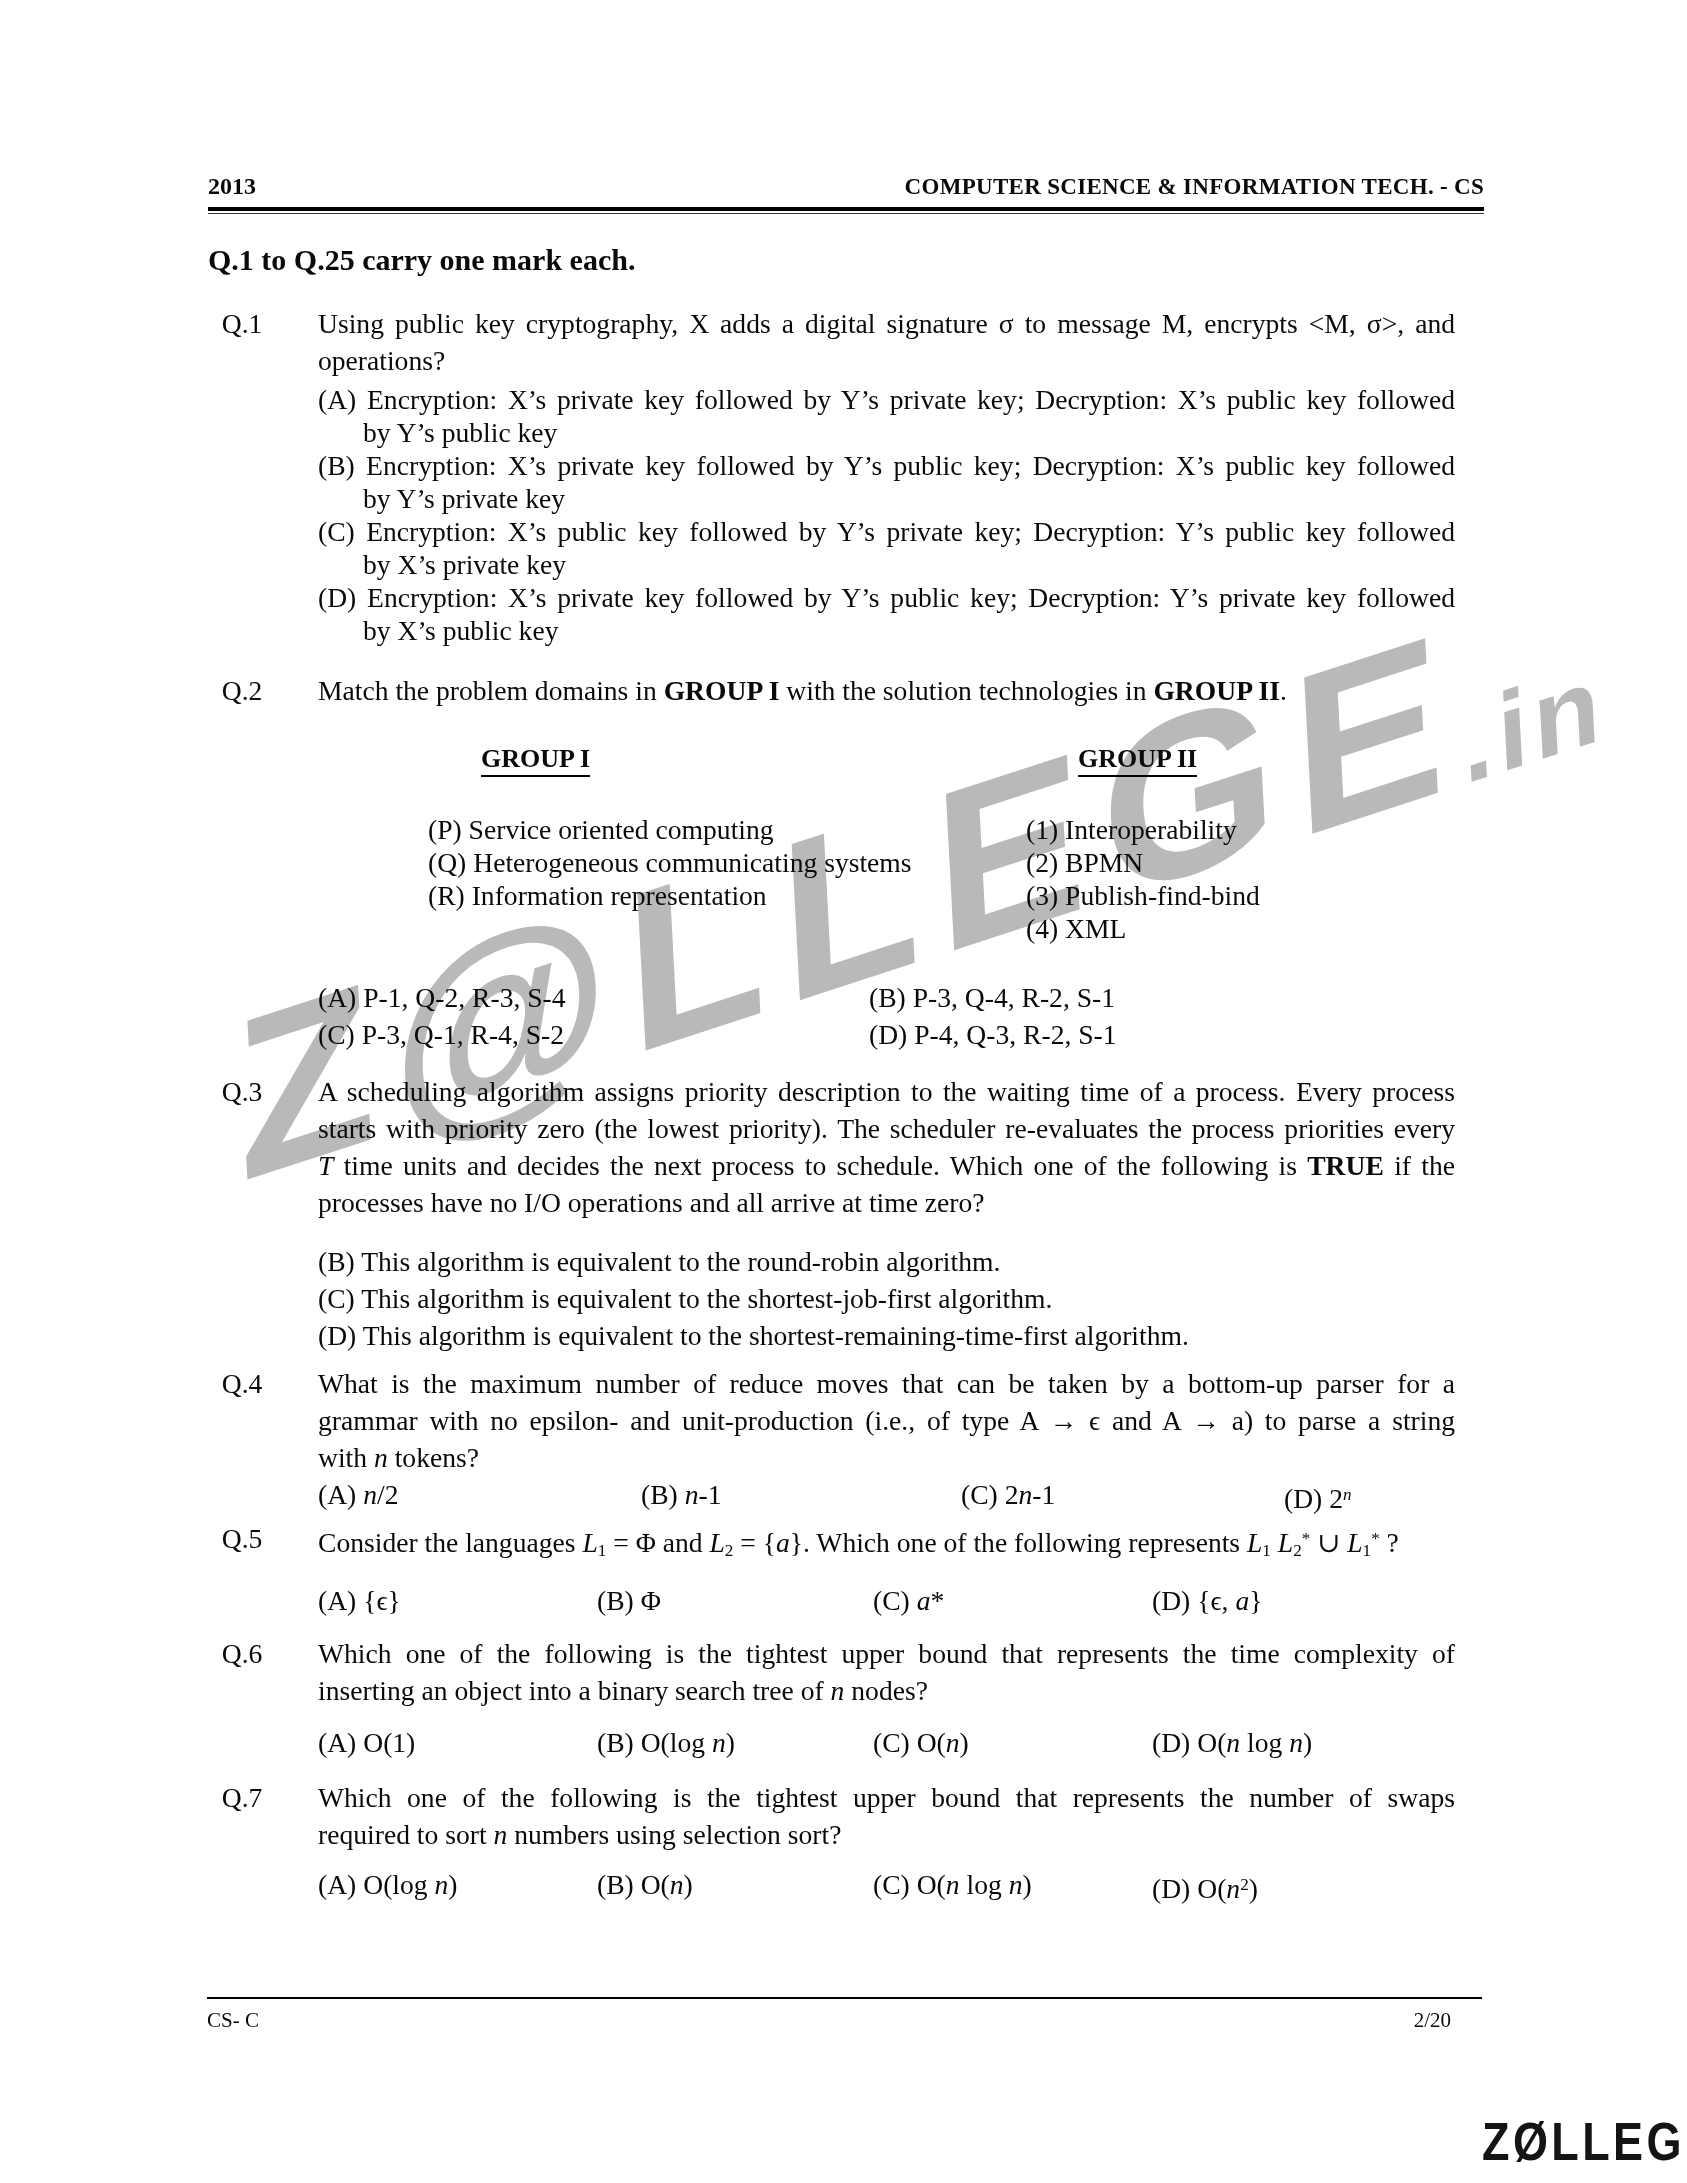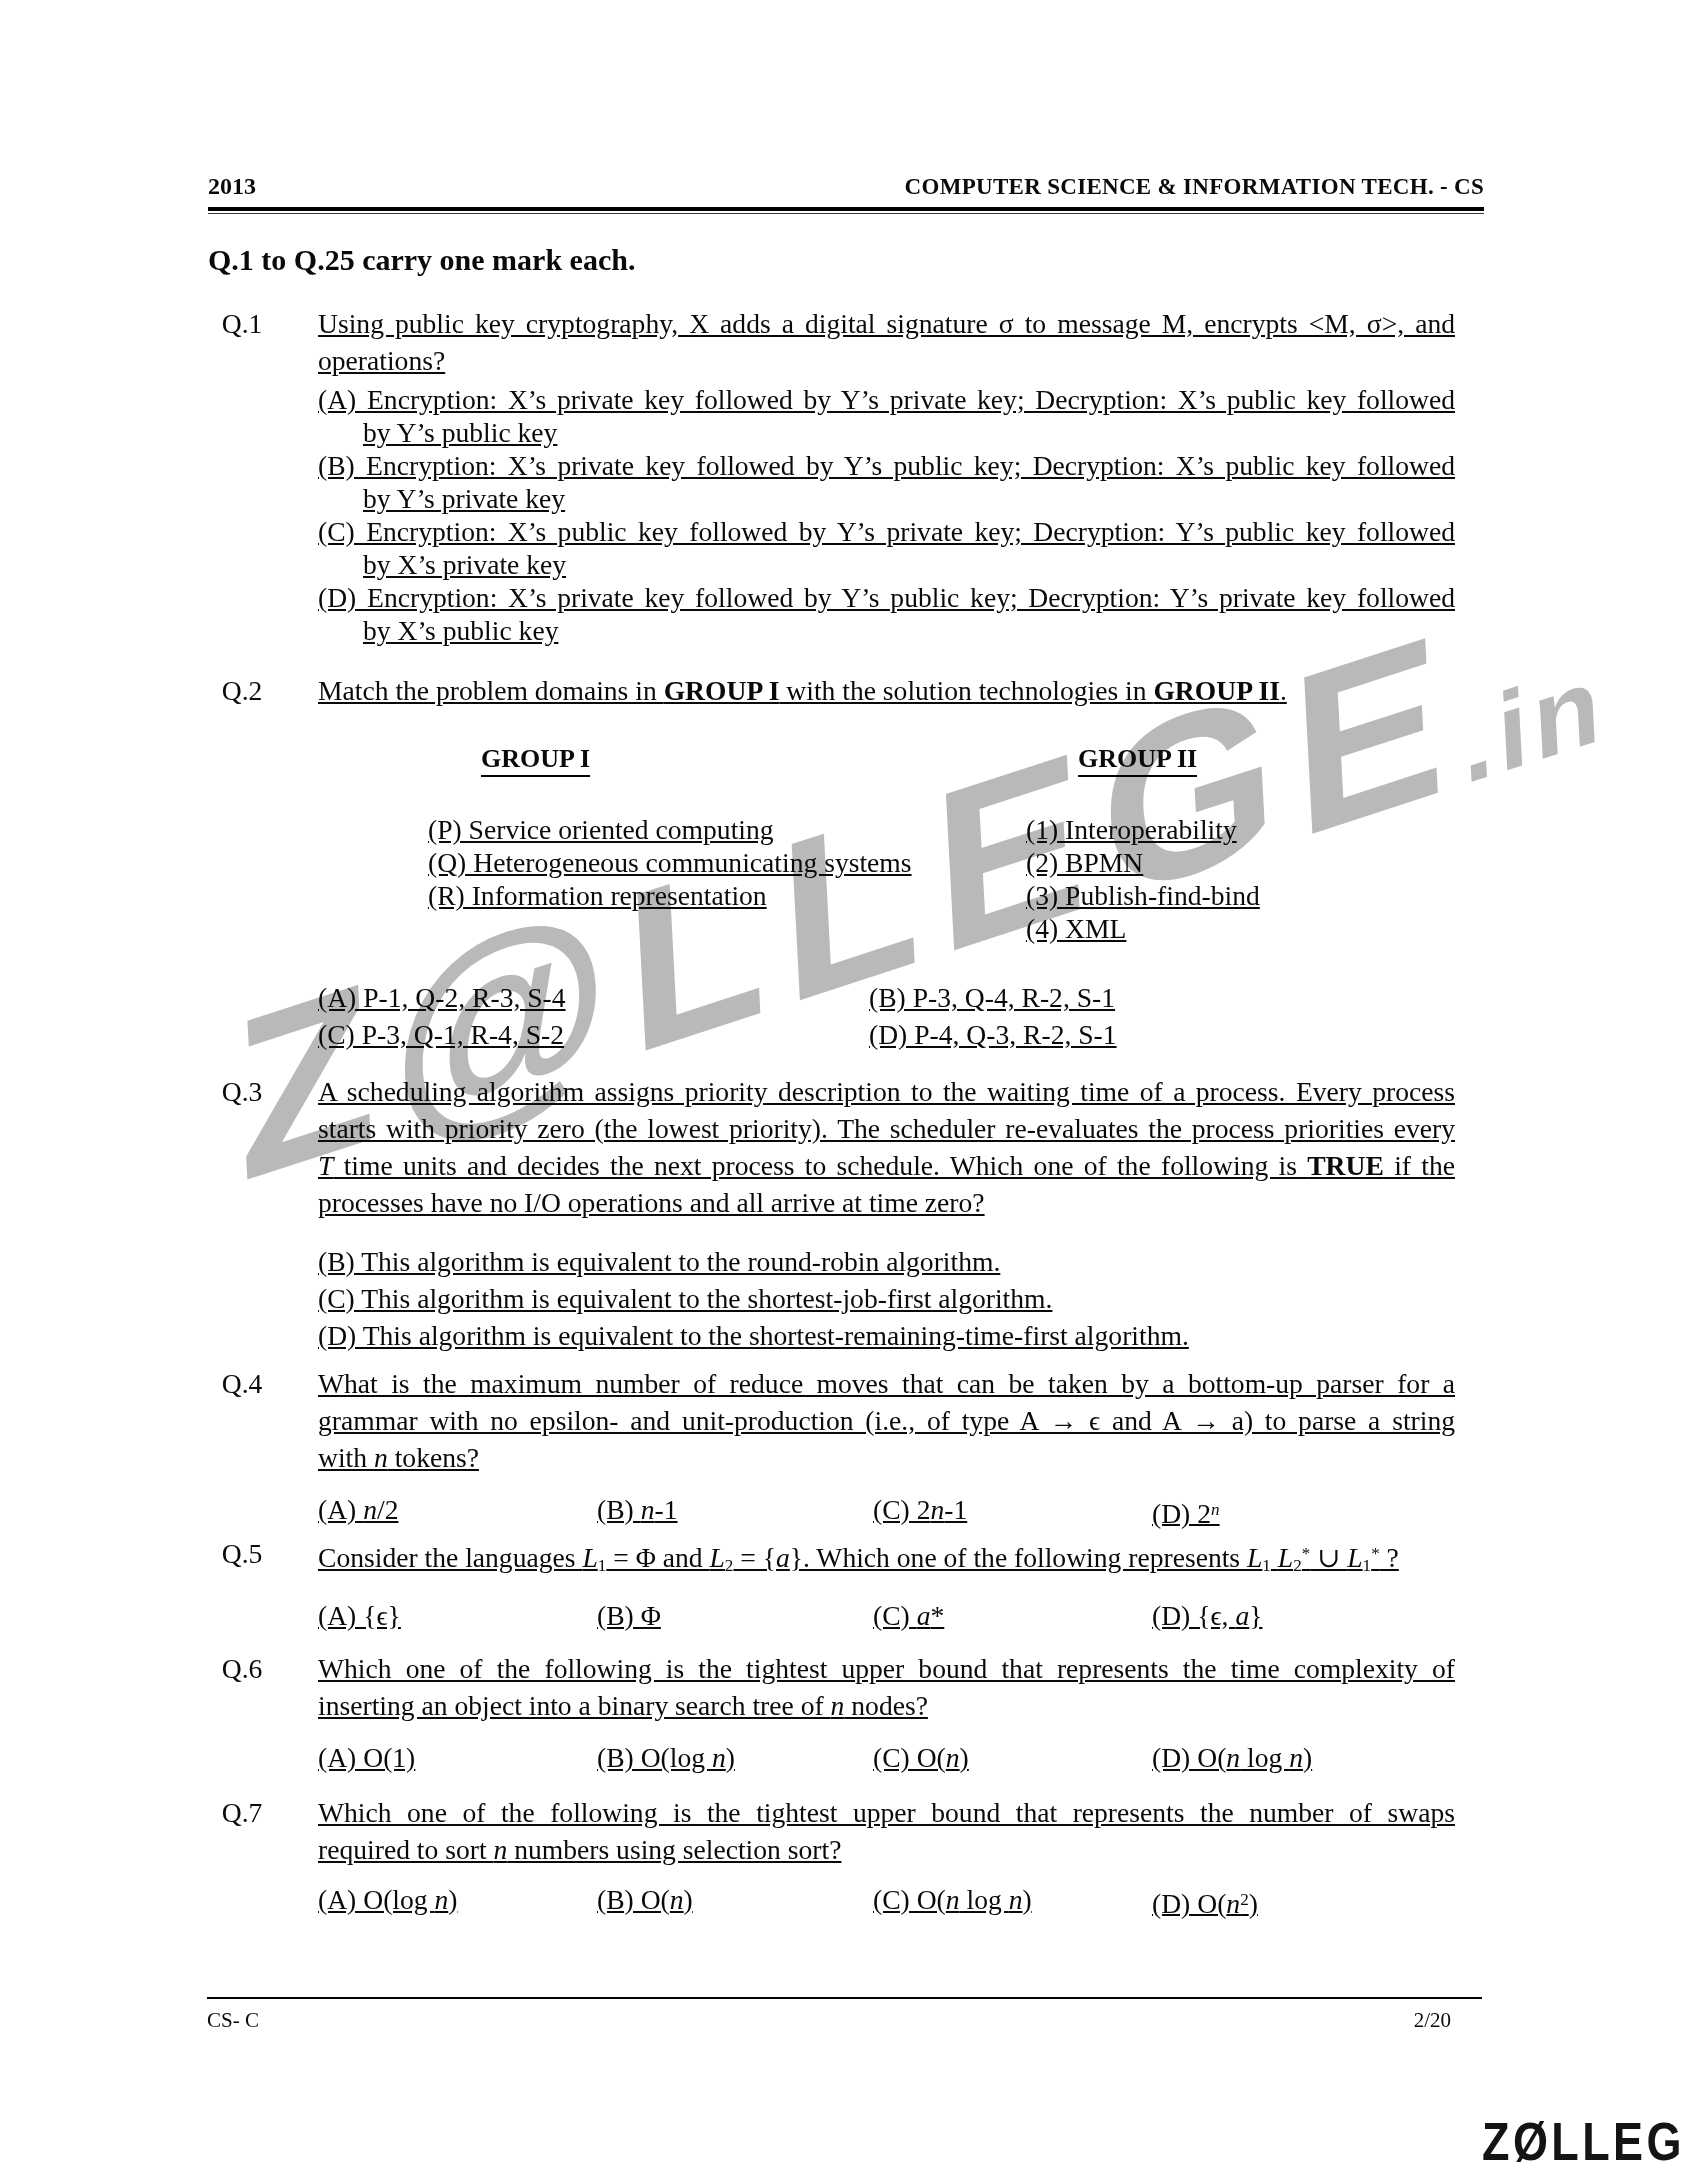"Using public key cryptography, X" .q .qbody { text-decoration: underline -> none }
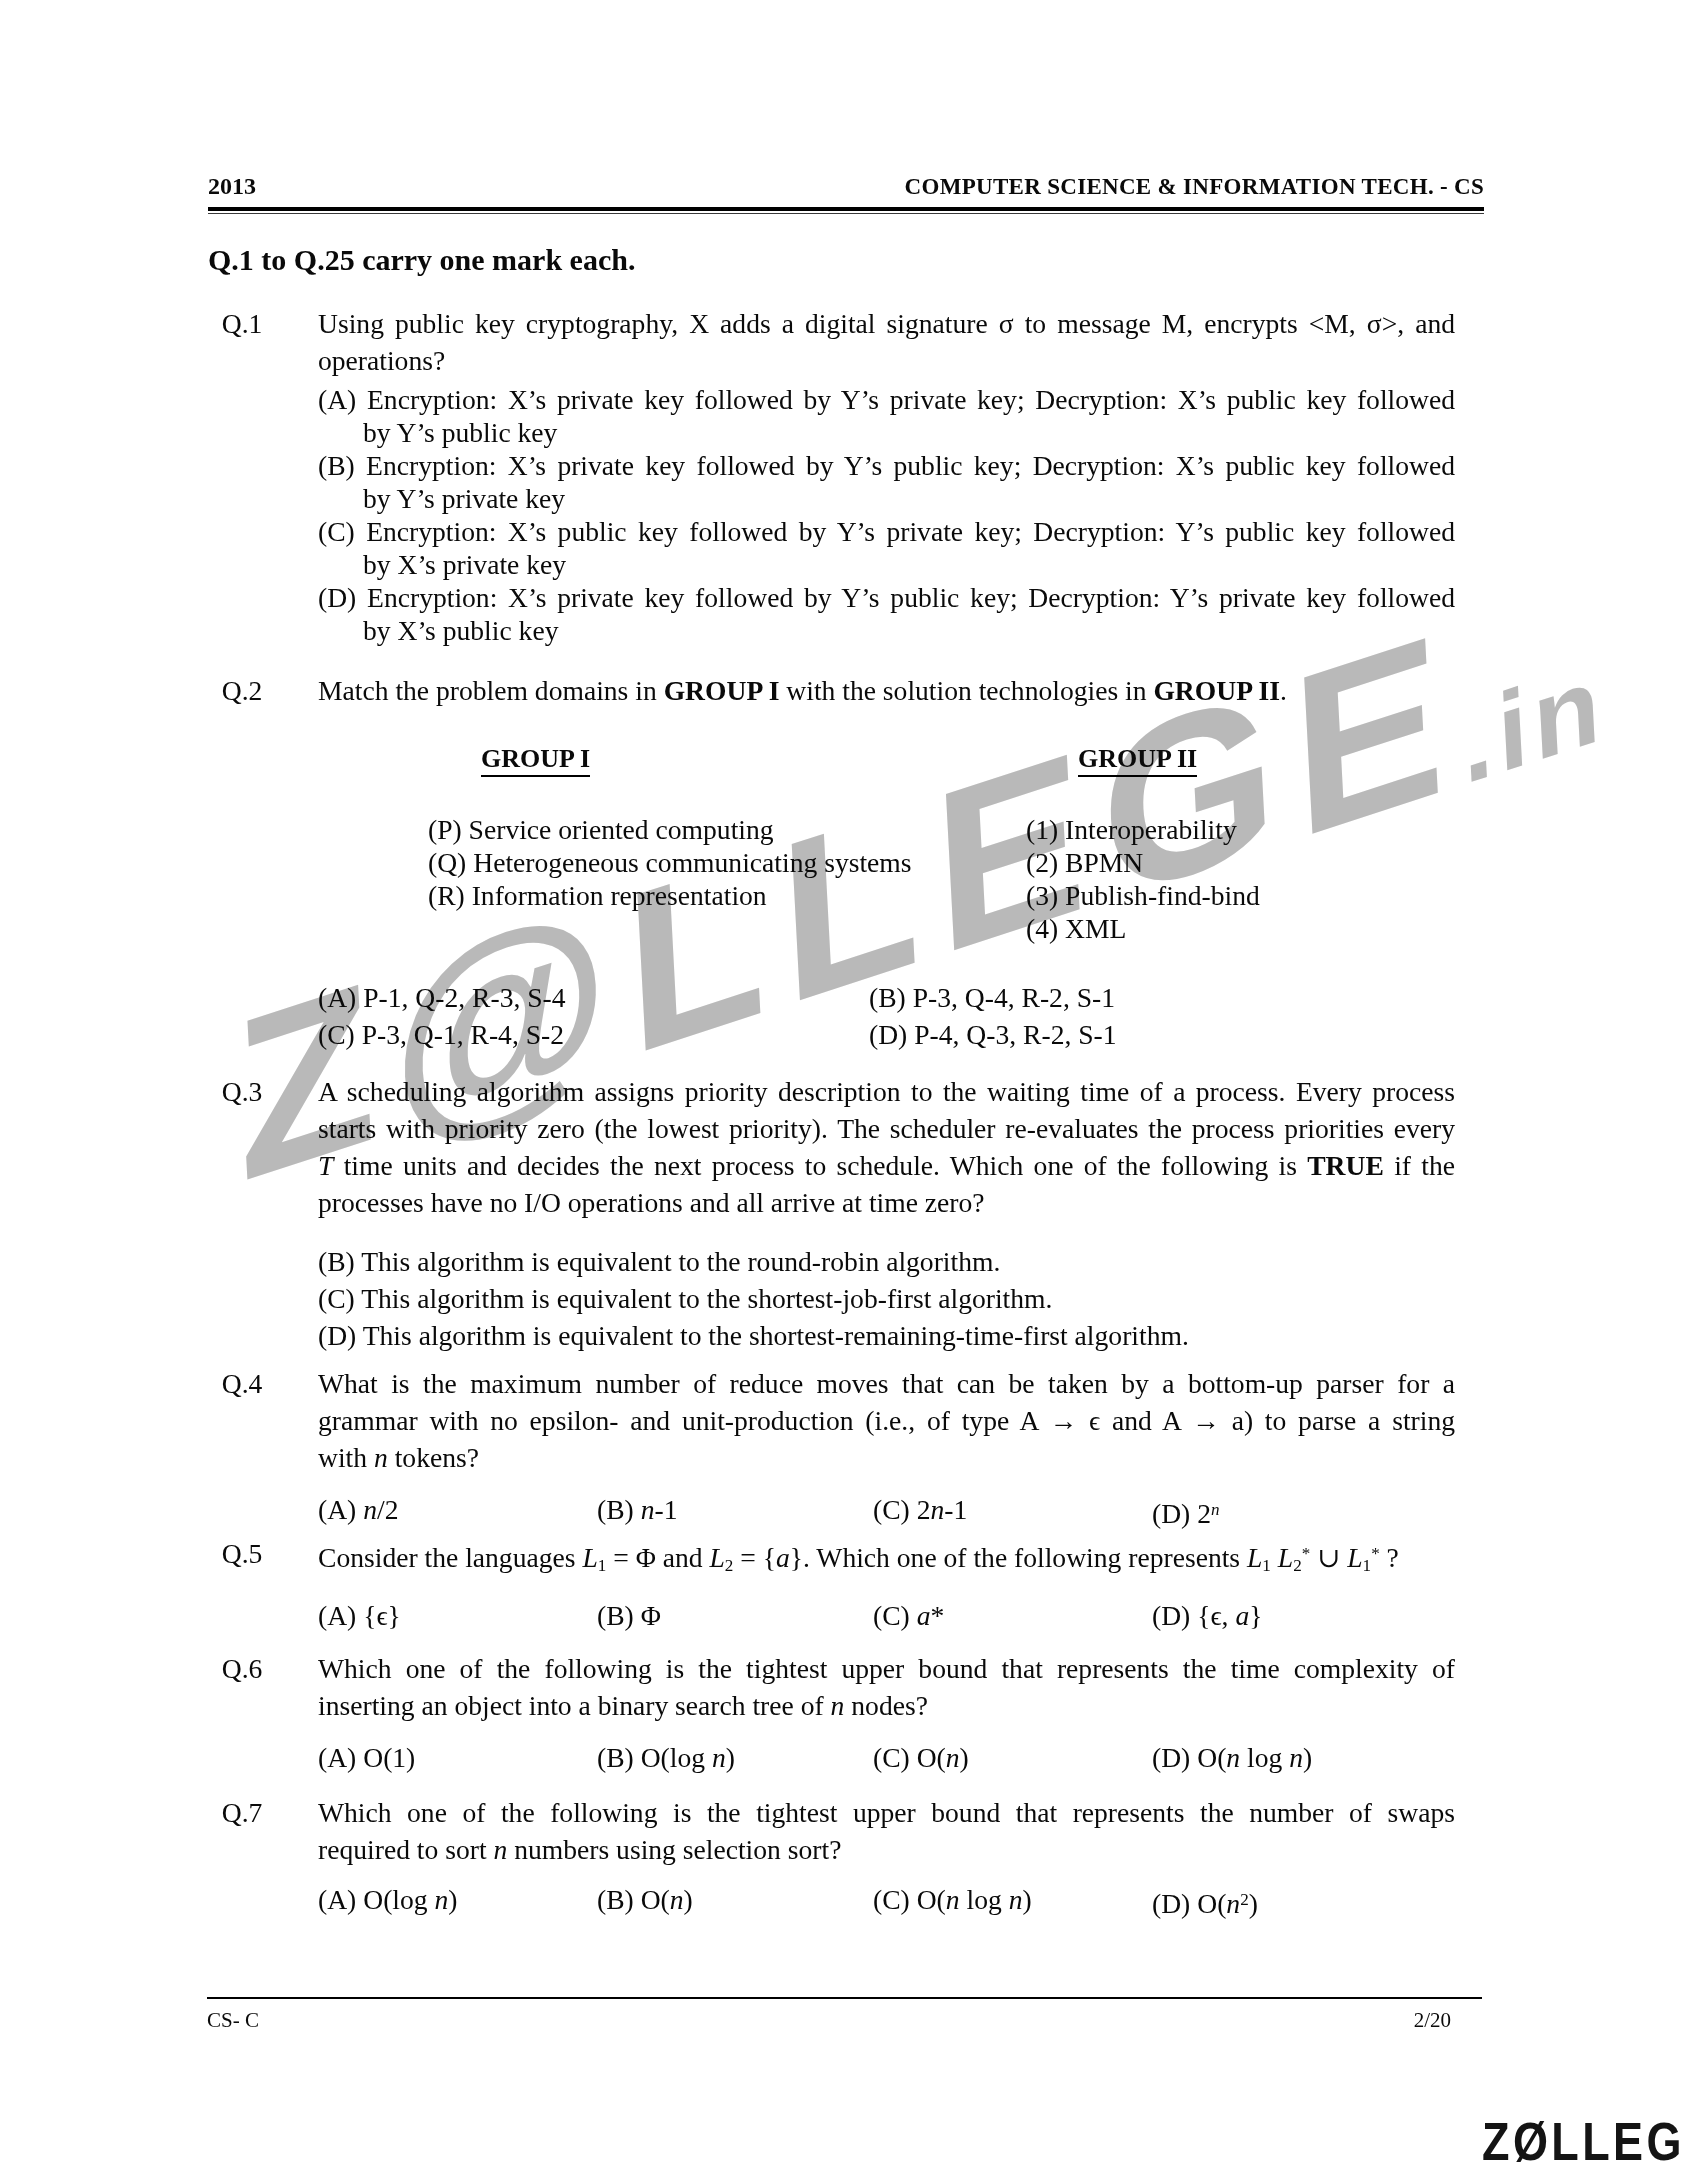"(A) n/2" div.optrow { gap: none -> 44px; margin-top: 15px -> none }
